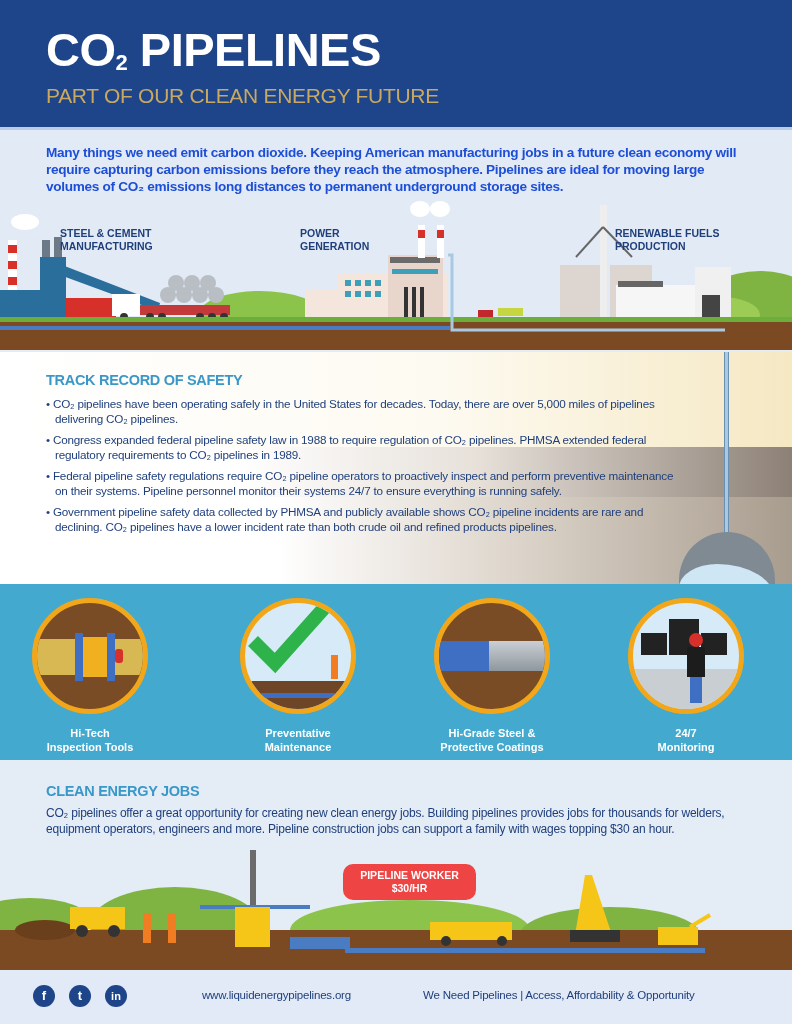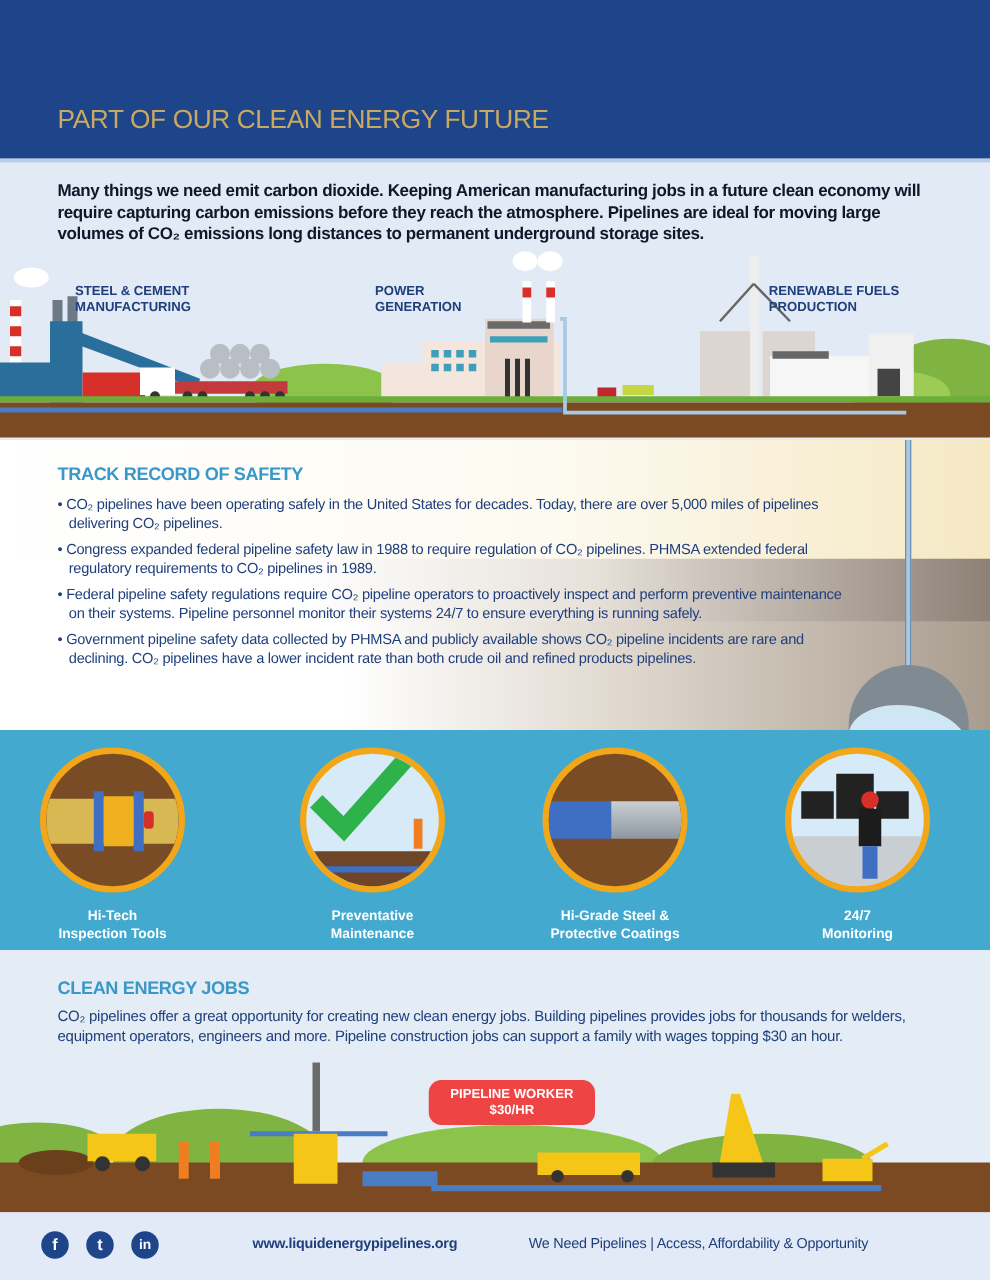"CO2 PIPELINES" div.title { html: none -> <div><span>CO</span><sub>2</sub><span> PIPELINES</span></div> }
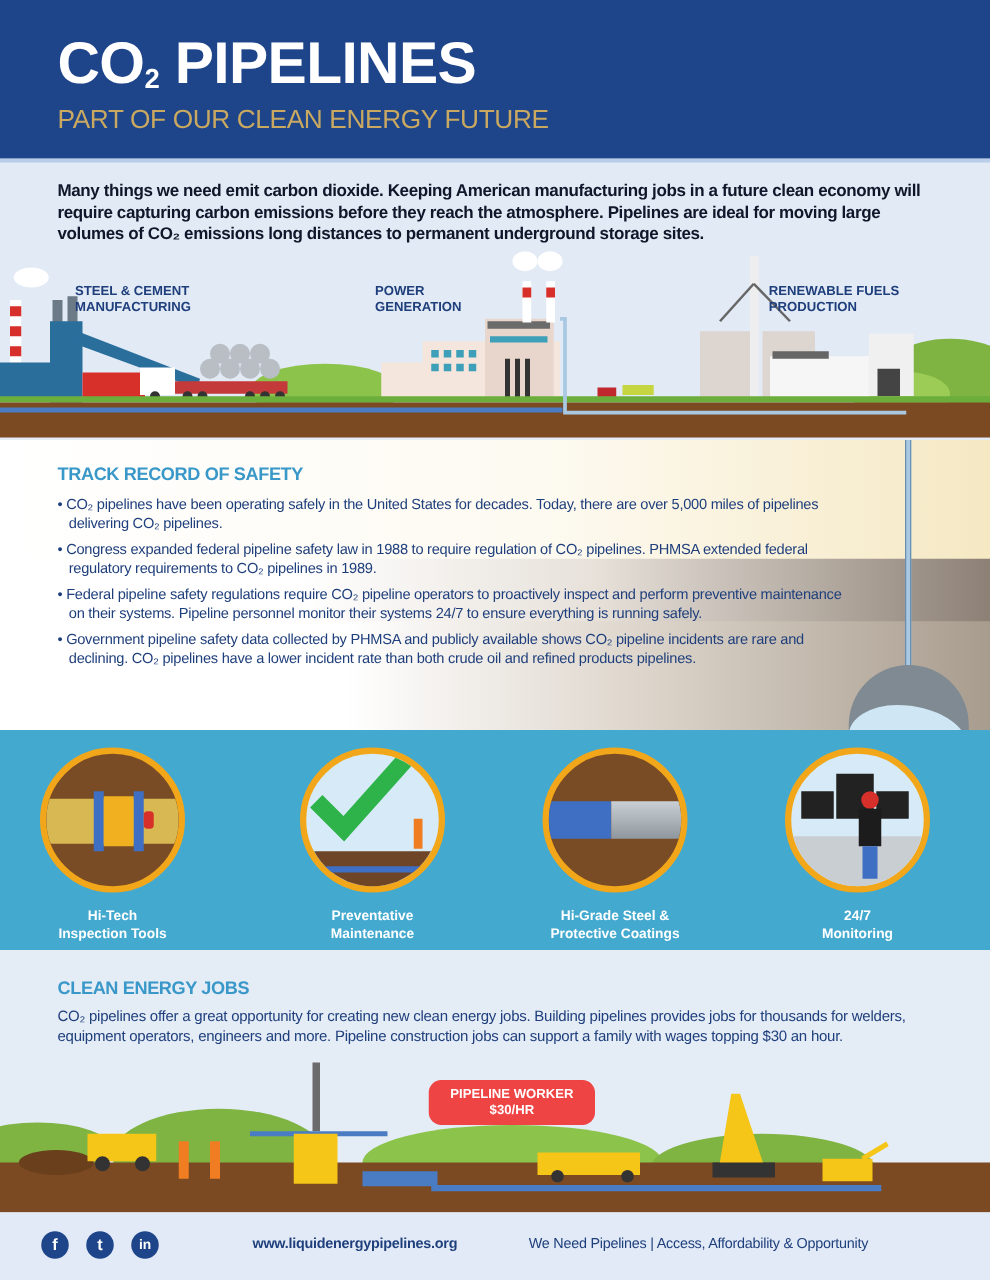"Many things we need emit" .intro { color: #0f172a -> #1d4ed8 }
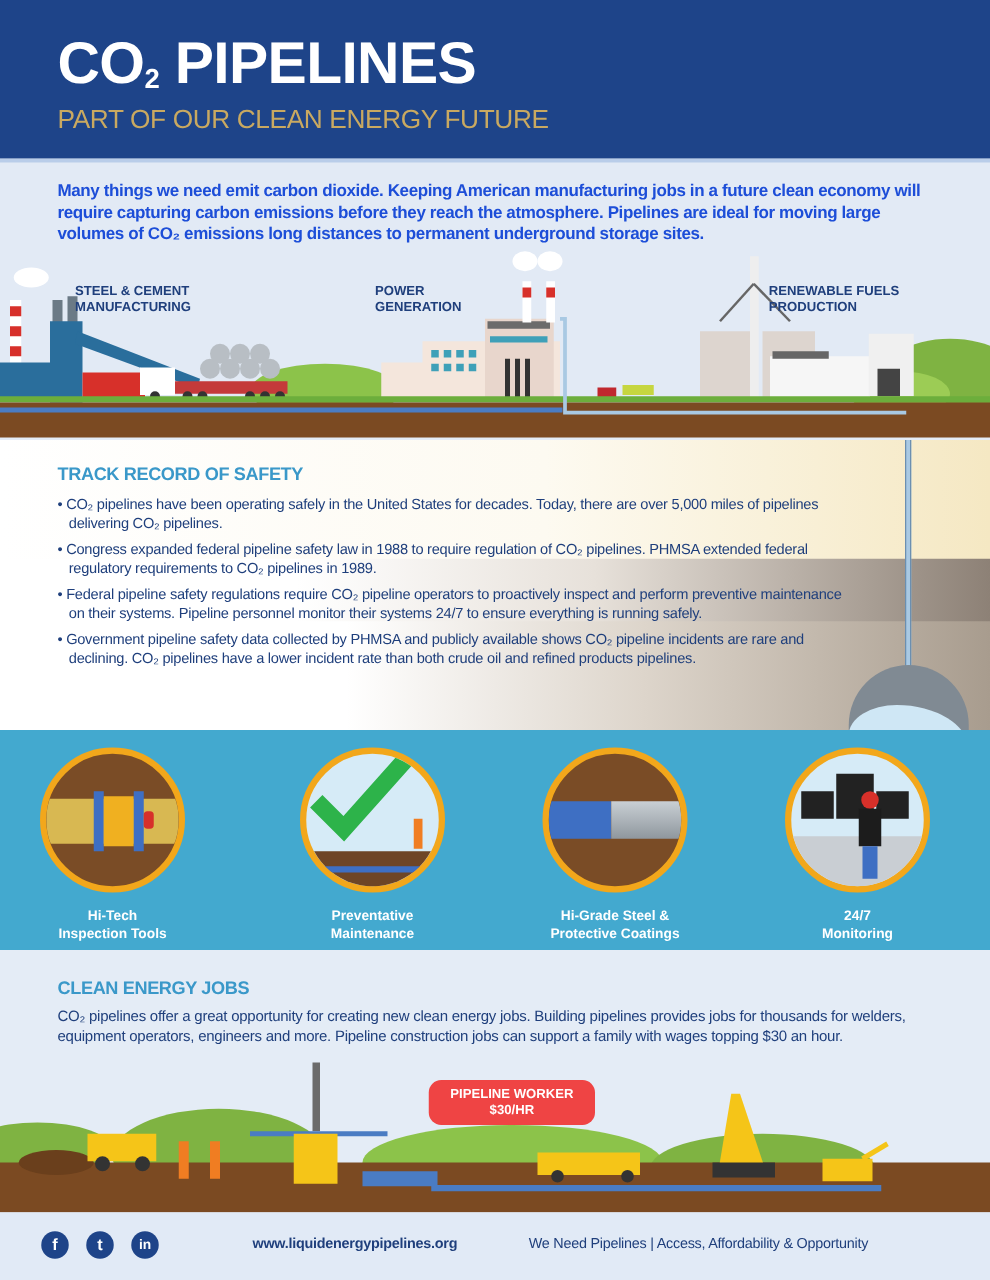"www.liquidenergypipelines.org" .footer .url { font-weight: bold -> normal }
